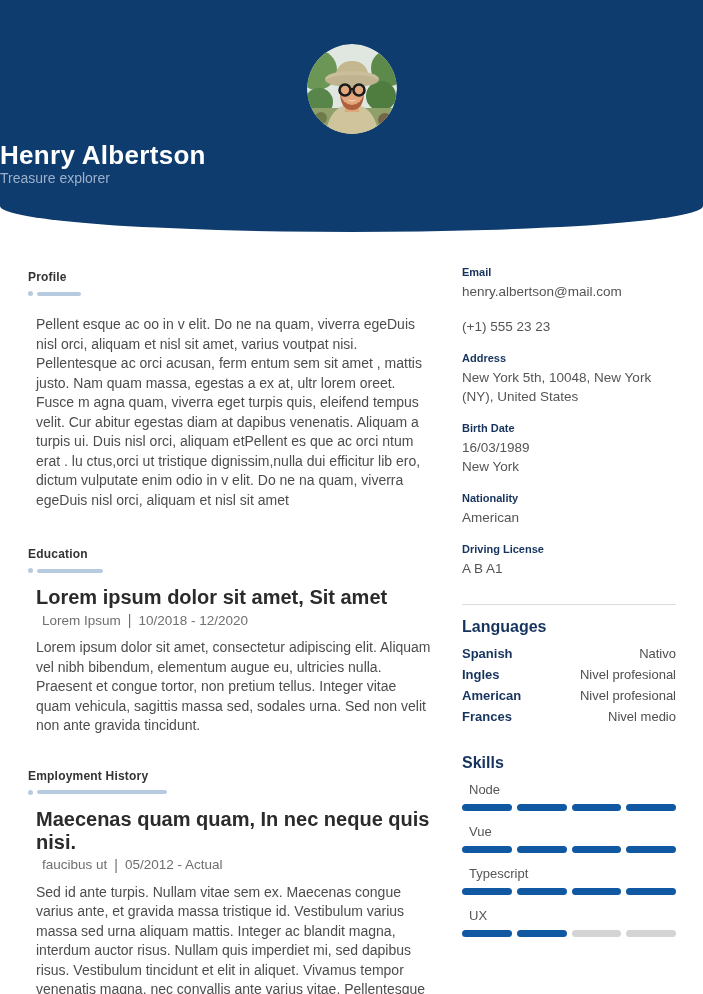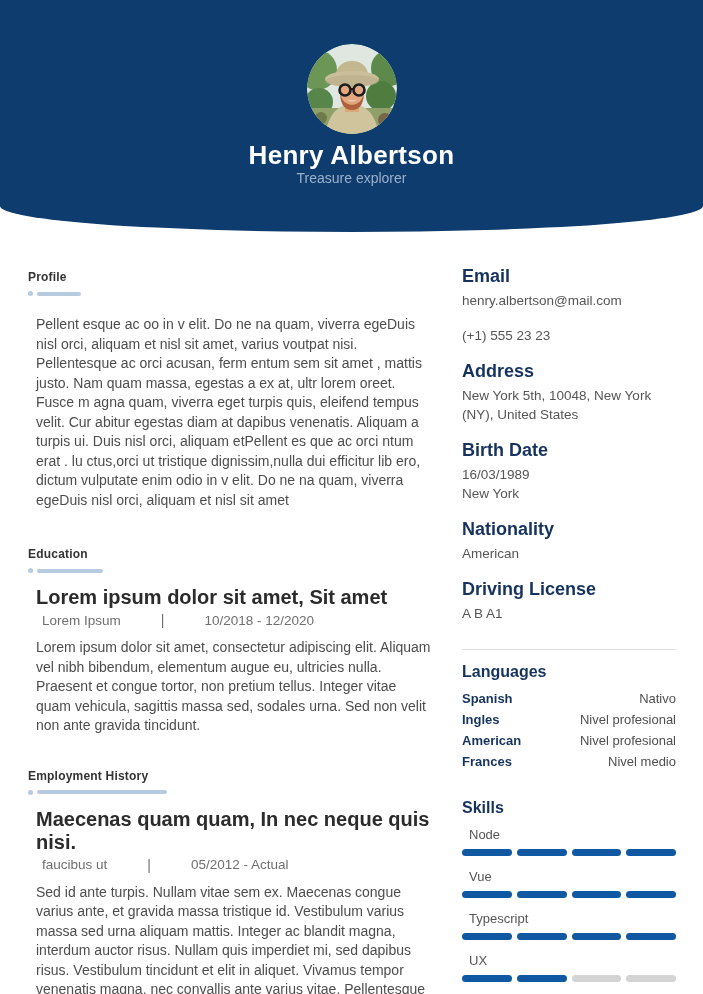"Henry Albertson" .header { text-align: center -> none }
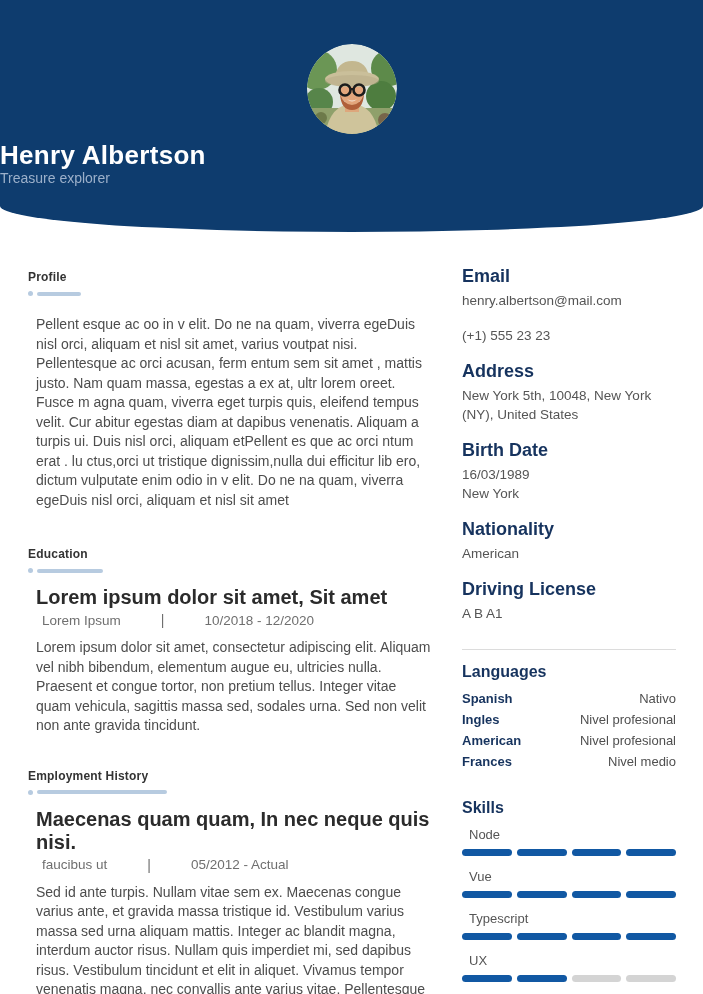"Email" .info-label { font-size: 18px -> 11px }
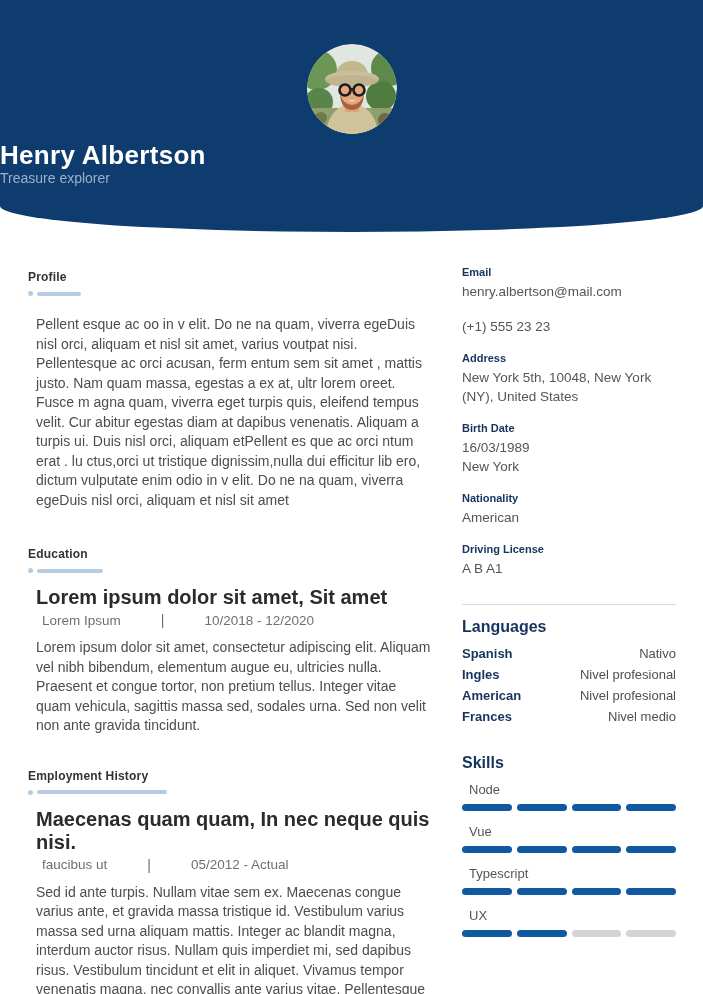"Lorem Ipsum" .entry-meta { gap: 33px -> none }
